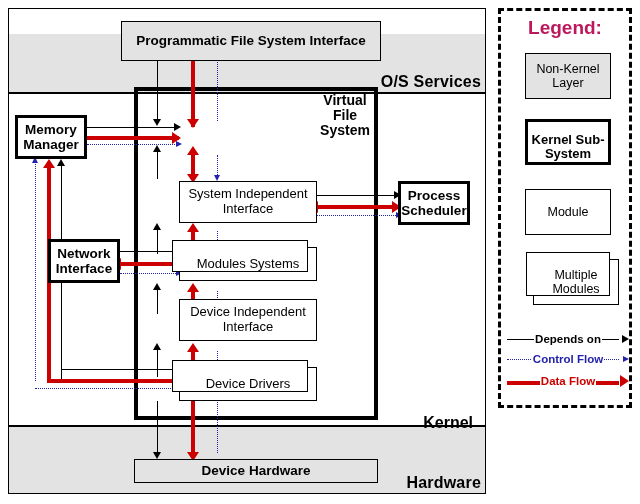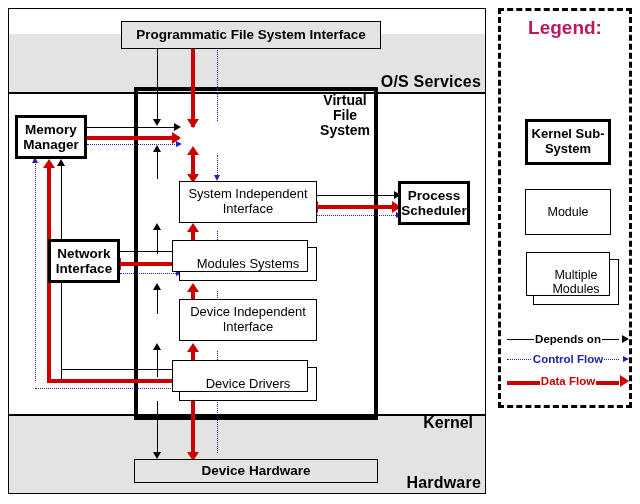"Programmatic File System Interface" div.box { height: 28px -> 40px }
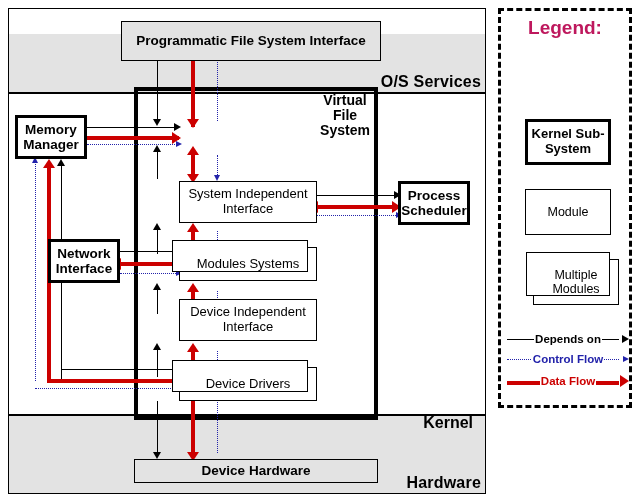"Non-Kernel" div.box { html: none -> <div> <span>Non-Kernel Layer</span> </div> }
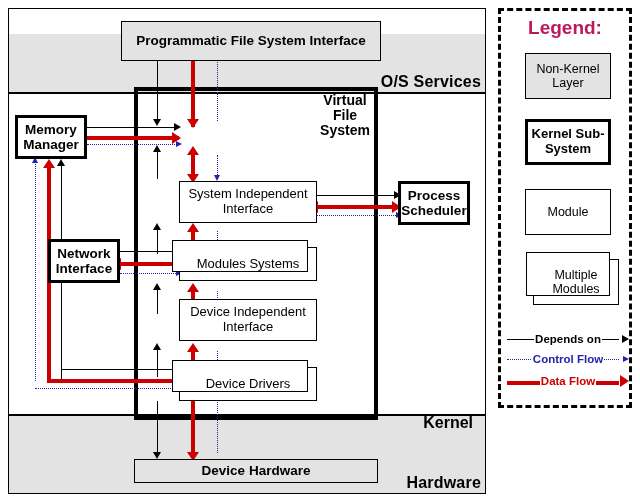"Kernel Sub-" div.box { align-items: none -> flex-end }
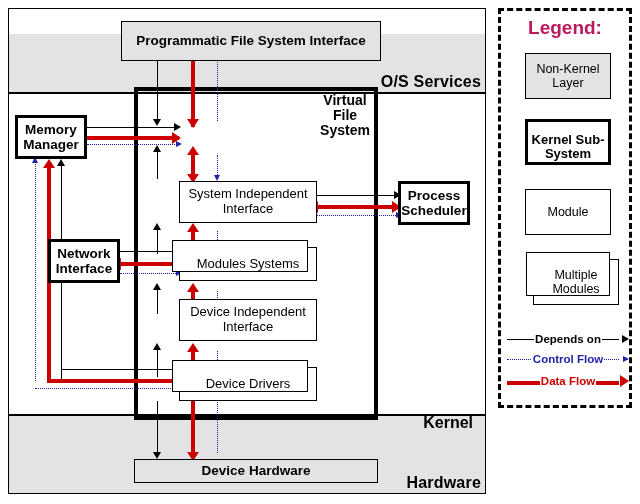"Hardware" .band.hw { height: 79px -> 68px }
